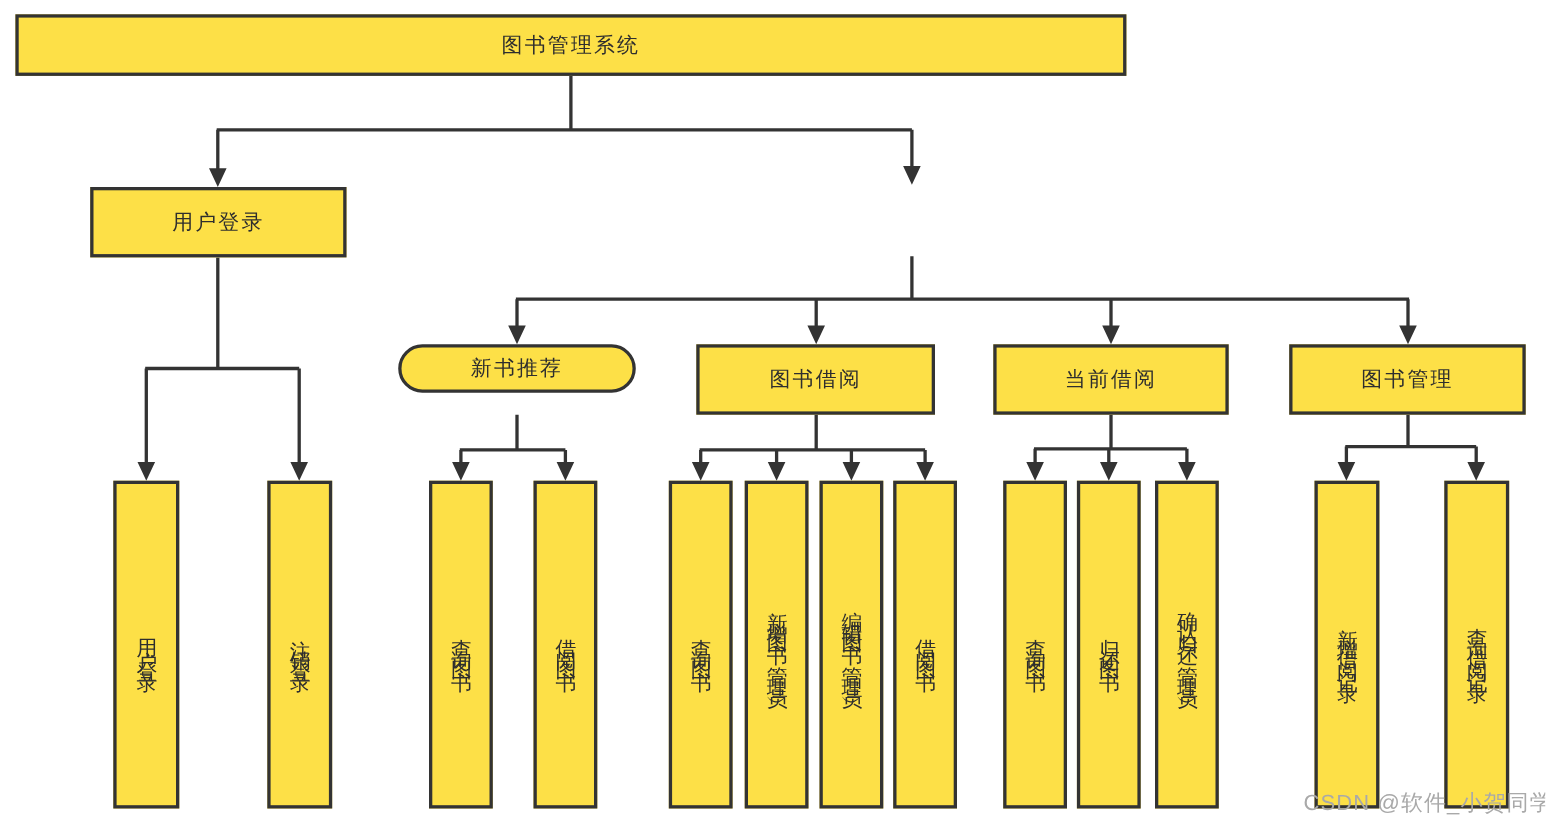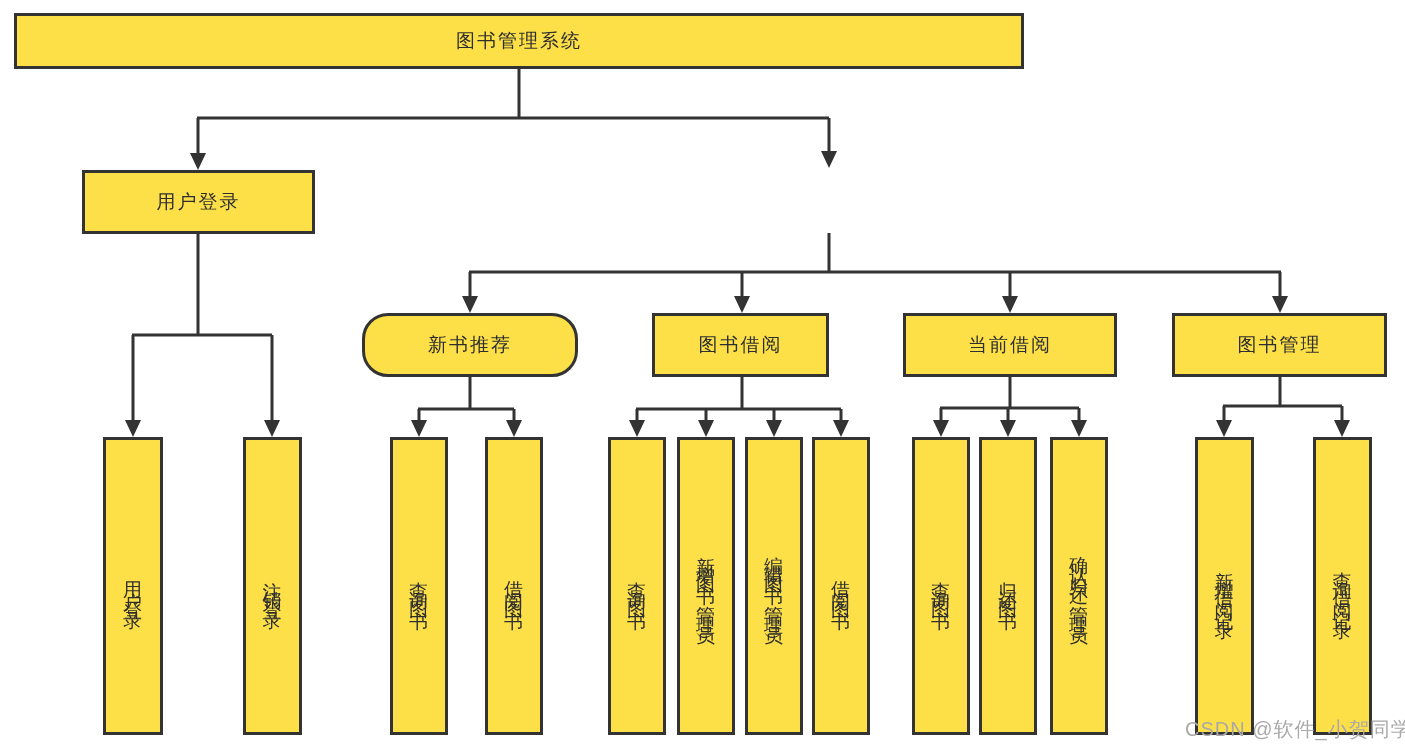"新书推荐" #new-books { height: 64px -> 44px }
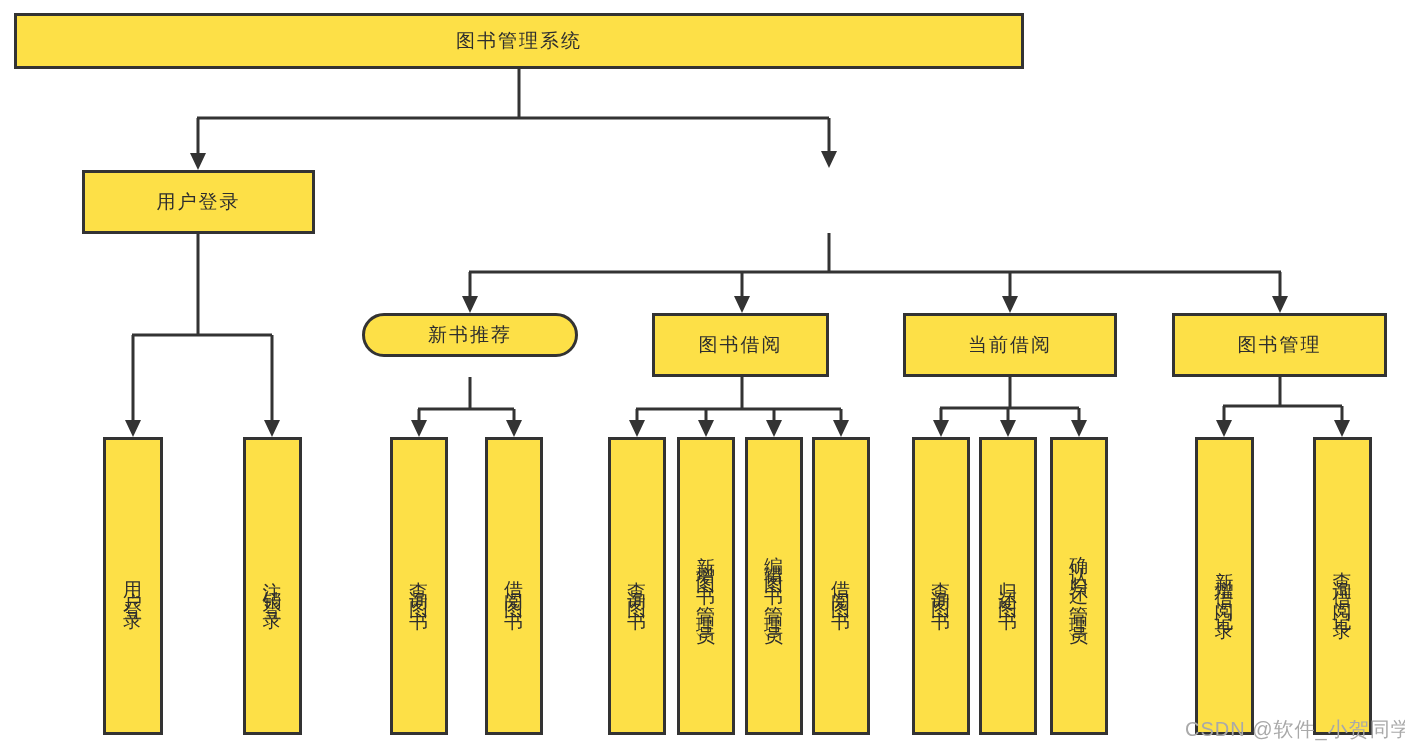"图书借阅" #borrowing { left: 652px -> 633px; width: 177px -> 217px }
